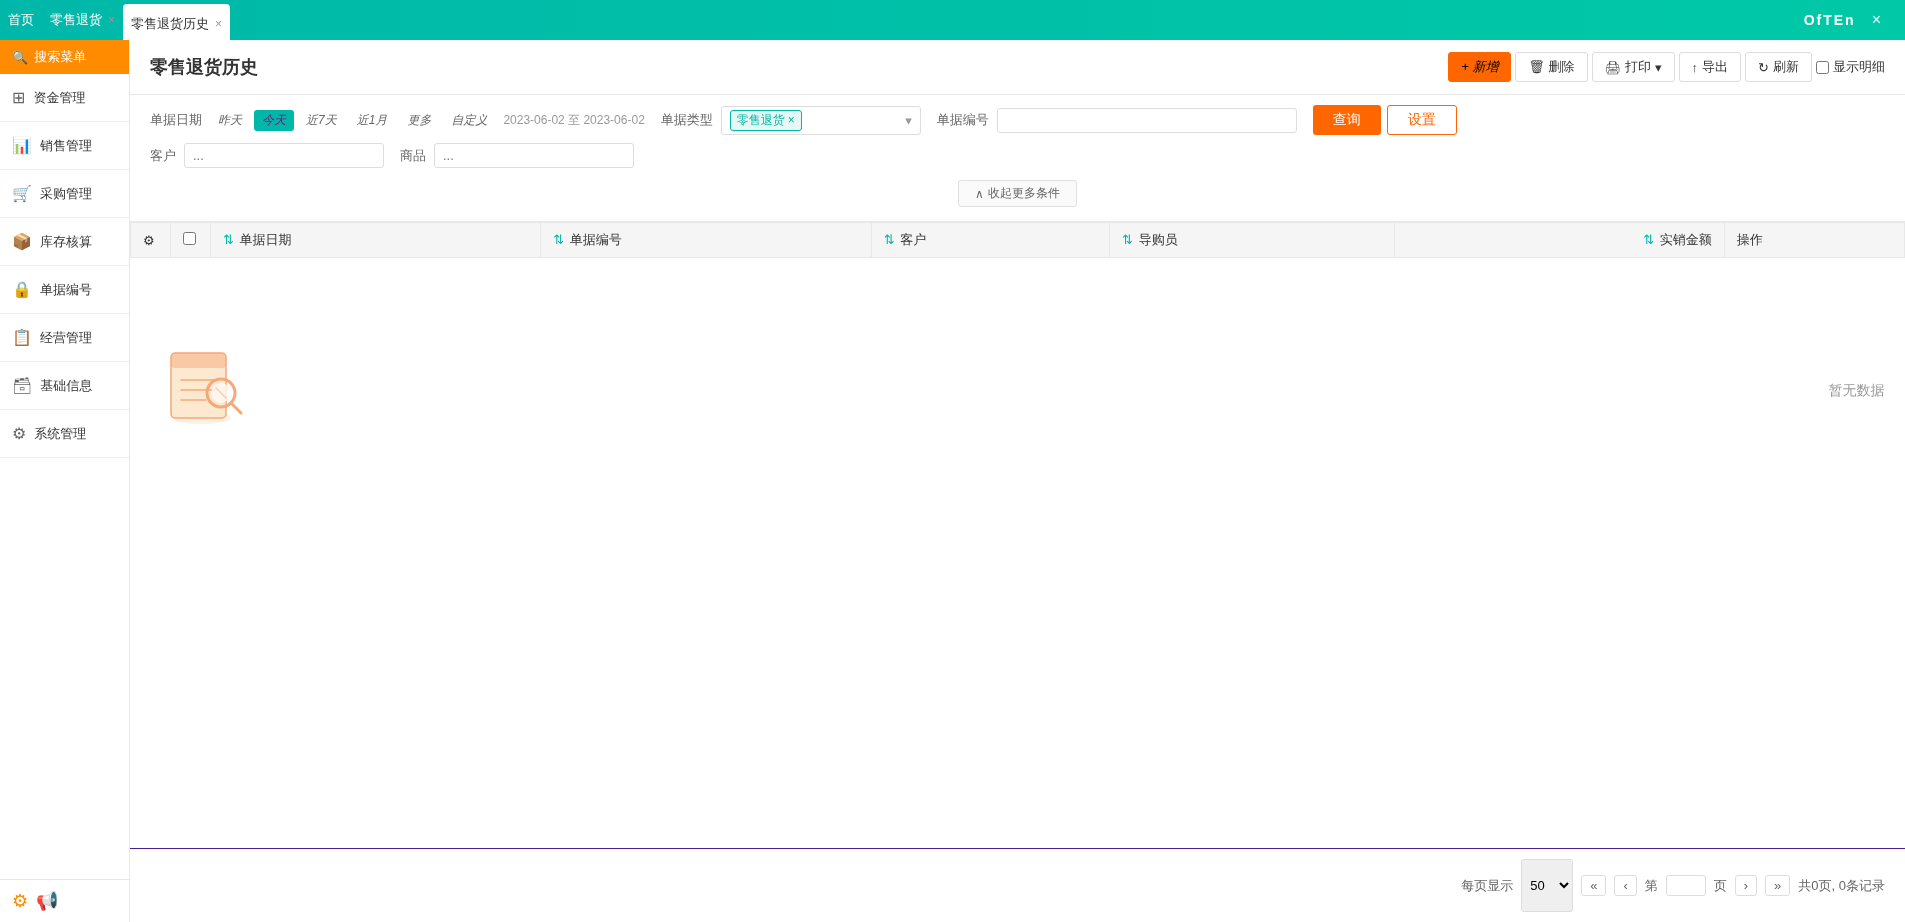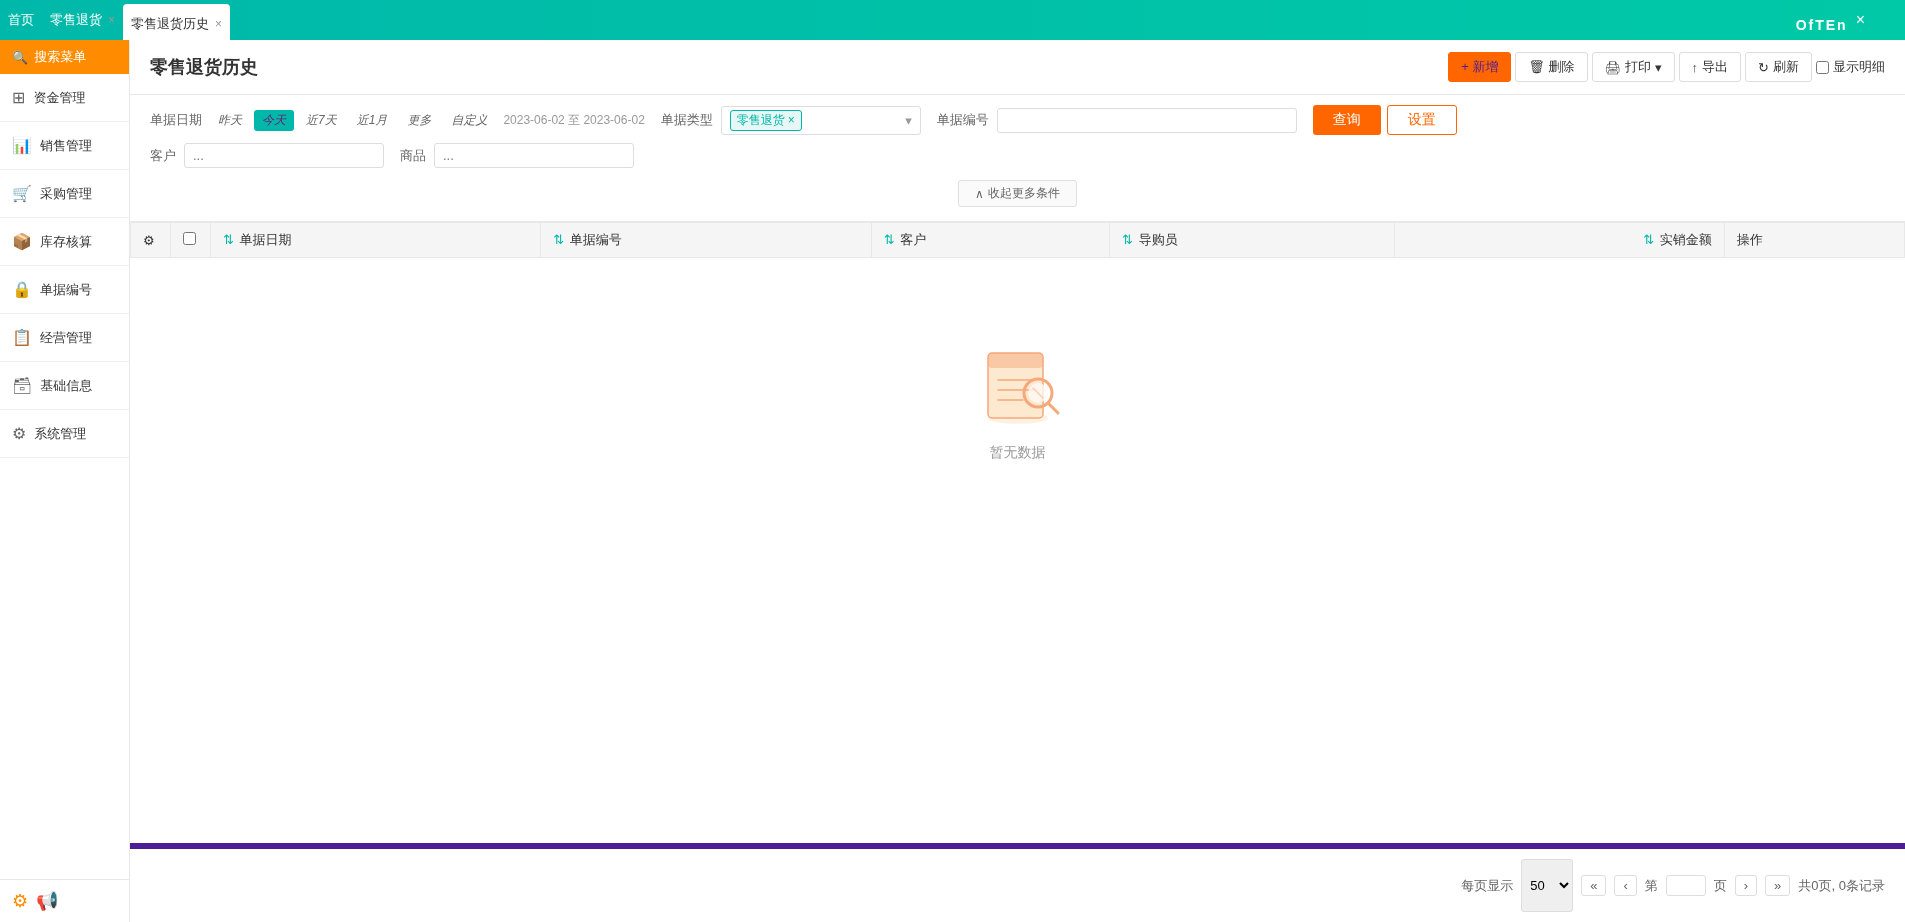"OfTEn" .top-bar-right { align-items: flex-end -> center; gap: none -> 8px; padding-right: 32px -> 16px }
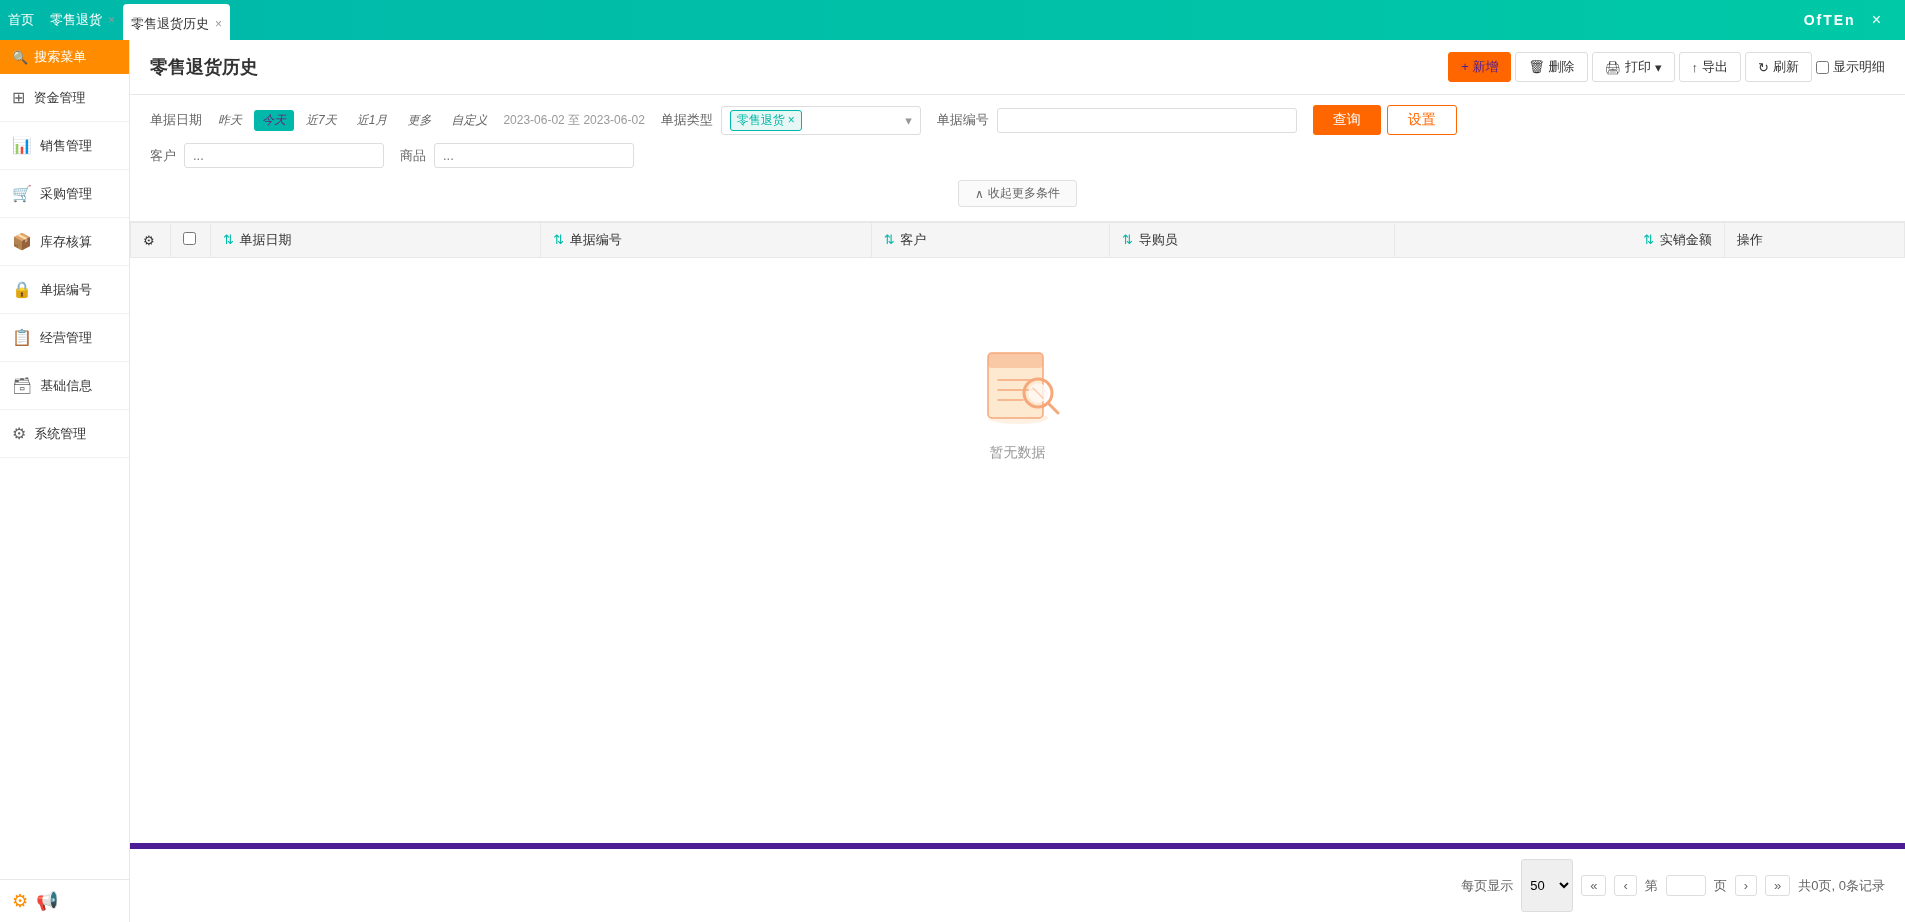"+ 新增" .toolbar-btn.primary { color: #4c1d95 -> #000000; font-style: none -> italic }
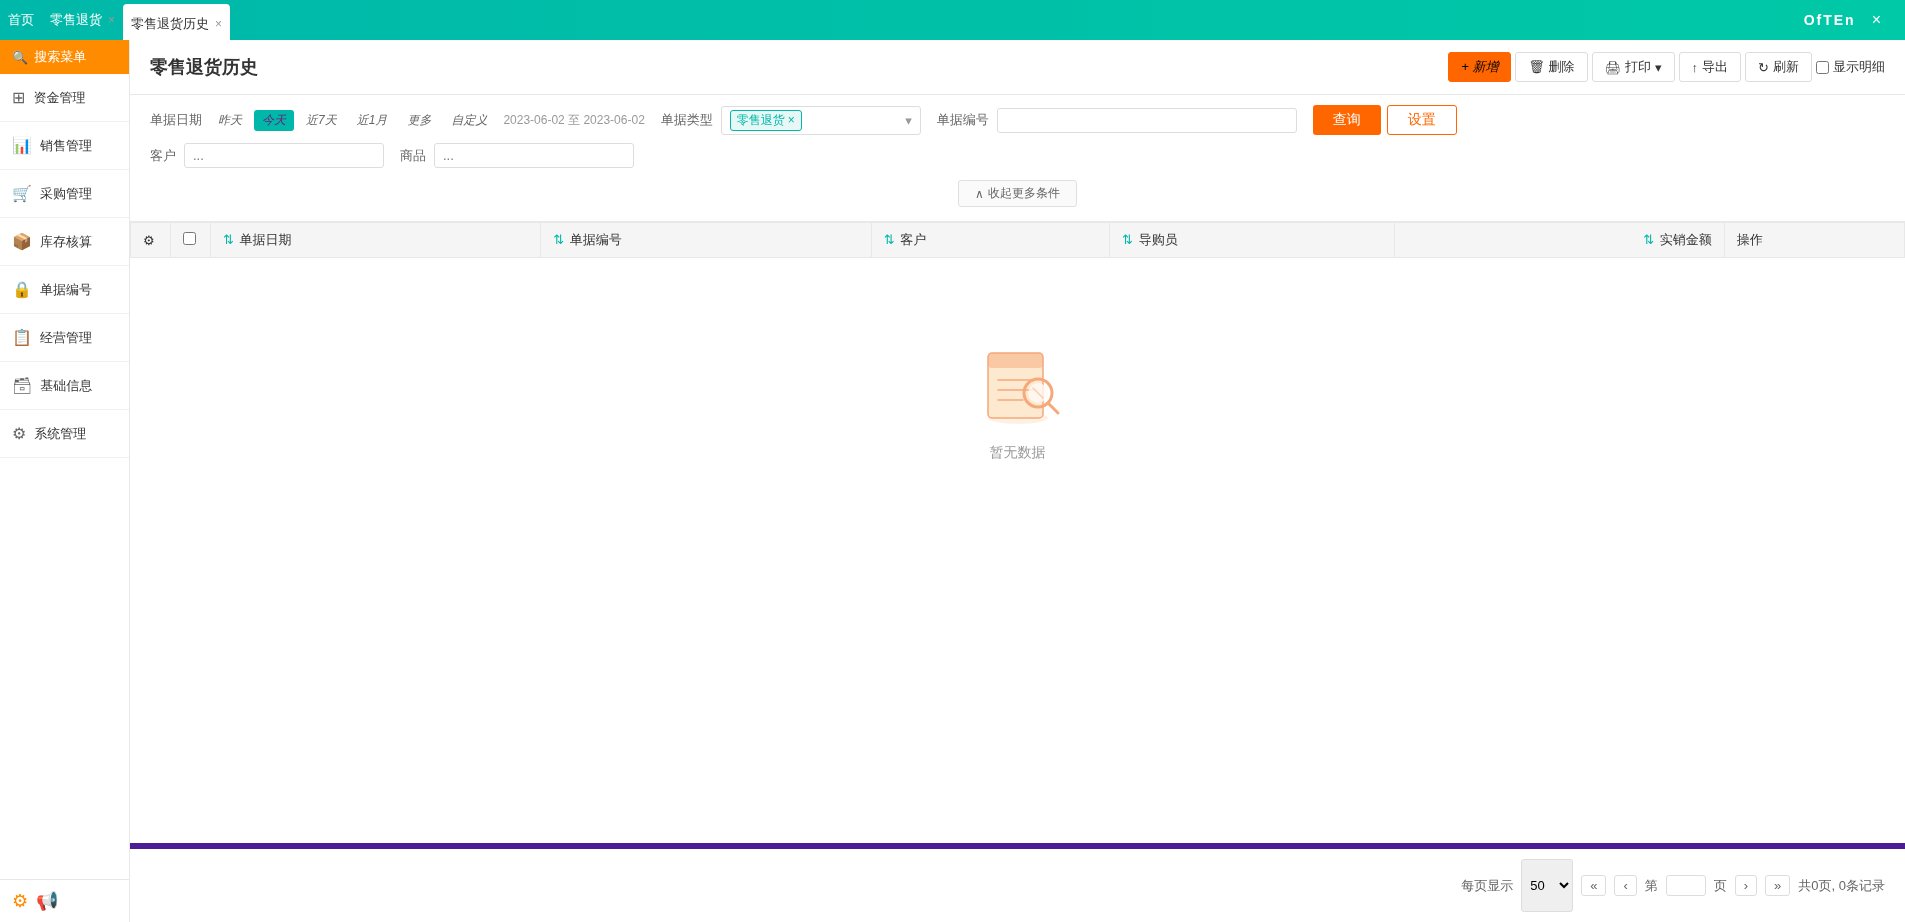"暂无数据" .empty-state { flex-direction: column -> row }
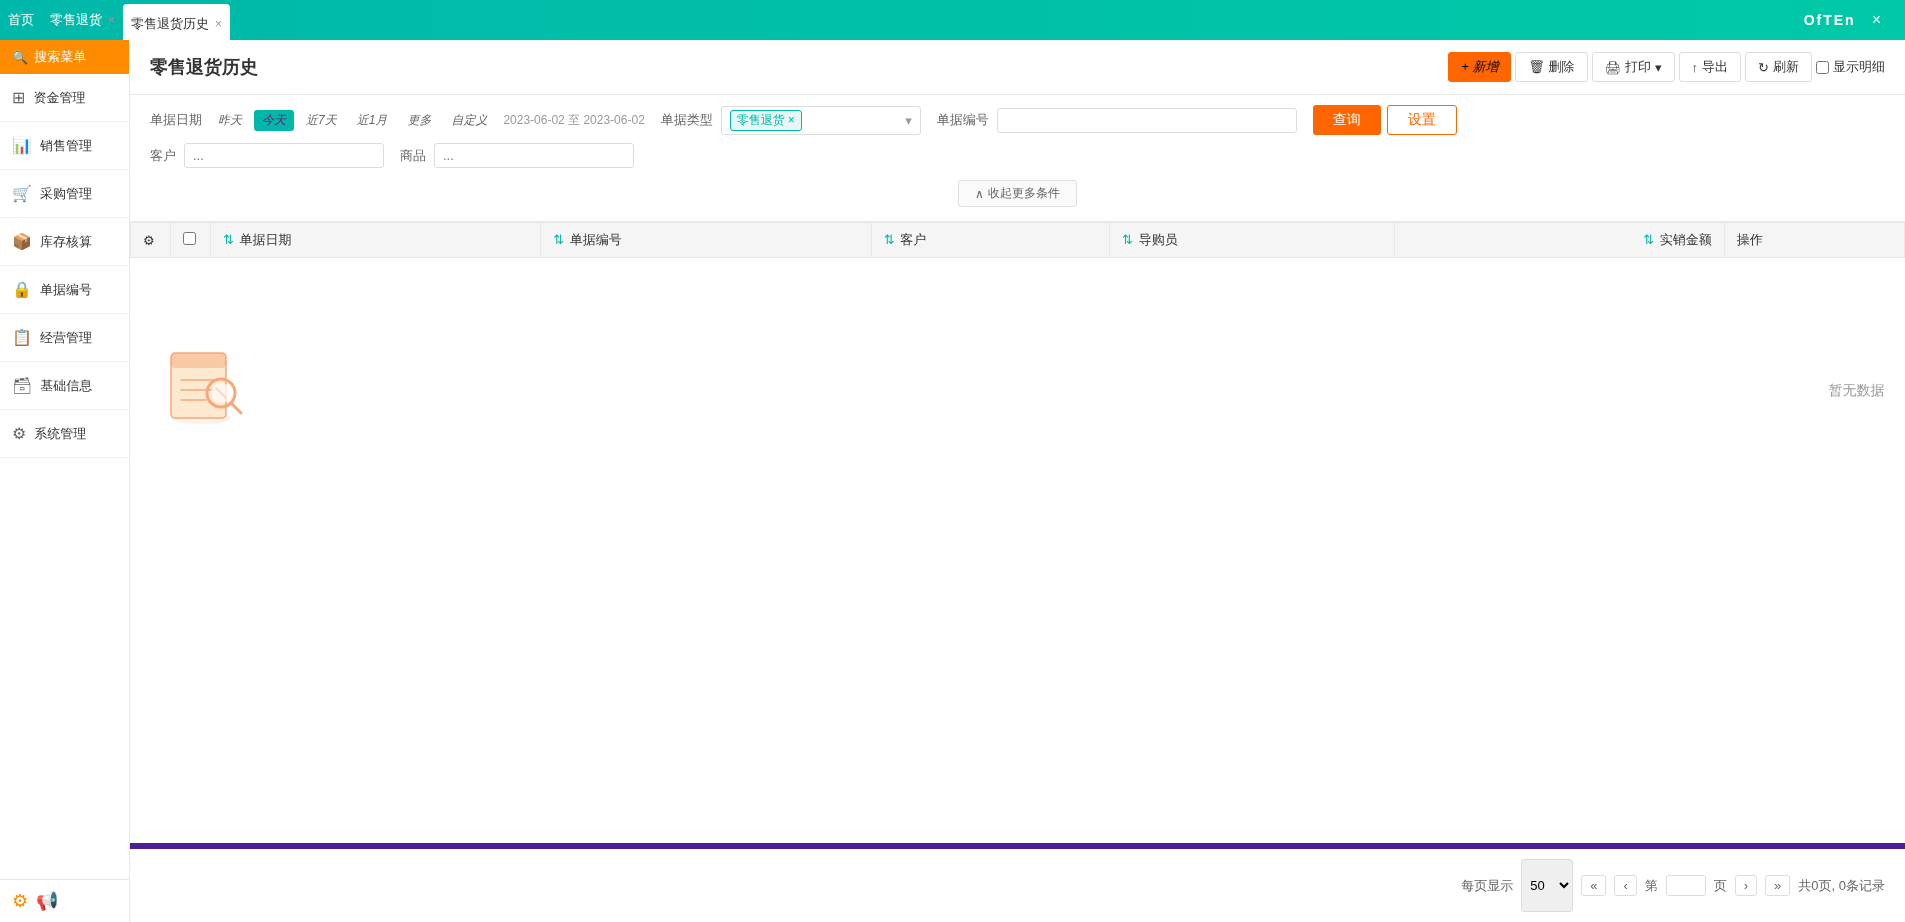"每页显示" .pagination-bar { border-top: 6px solid #4c1d95 -> 1px solid #4c1d95 }
